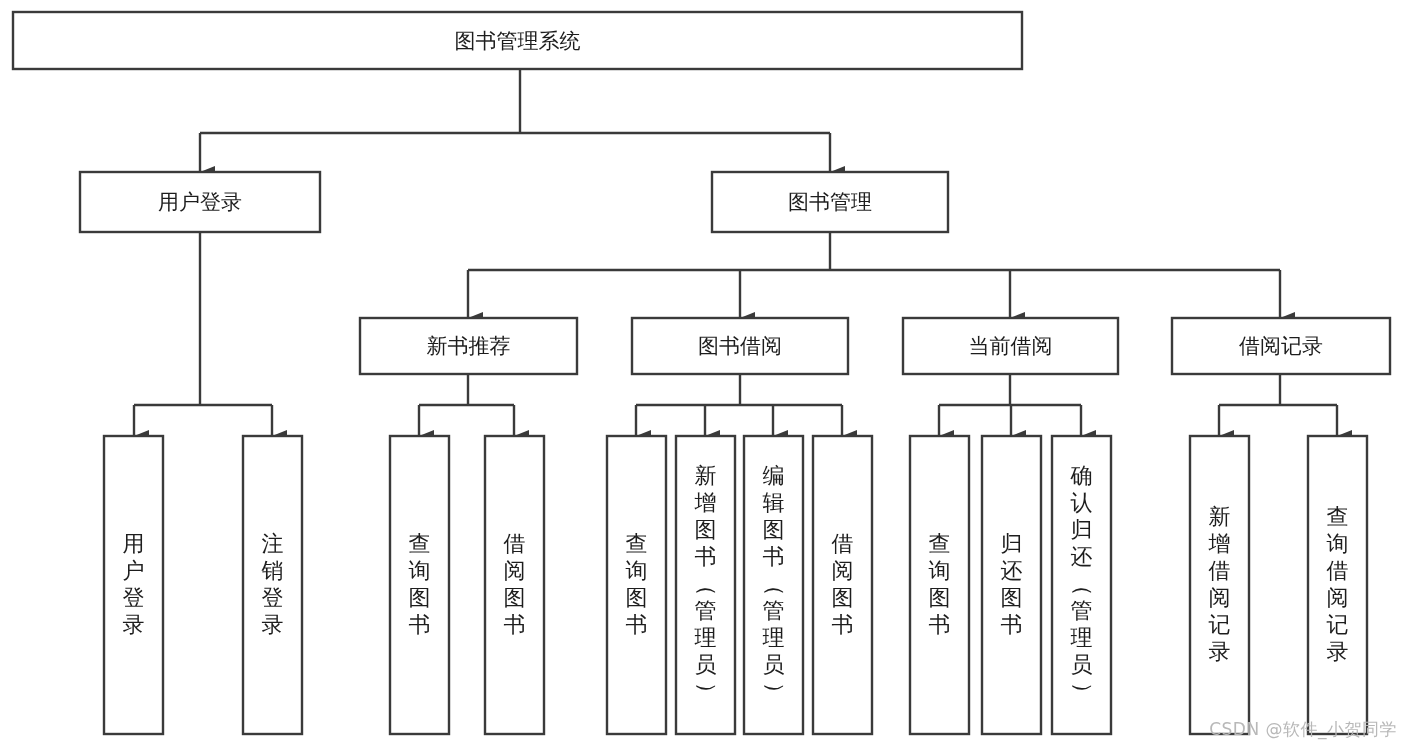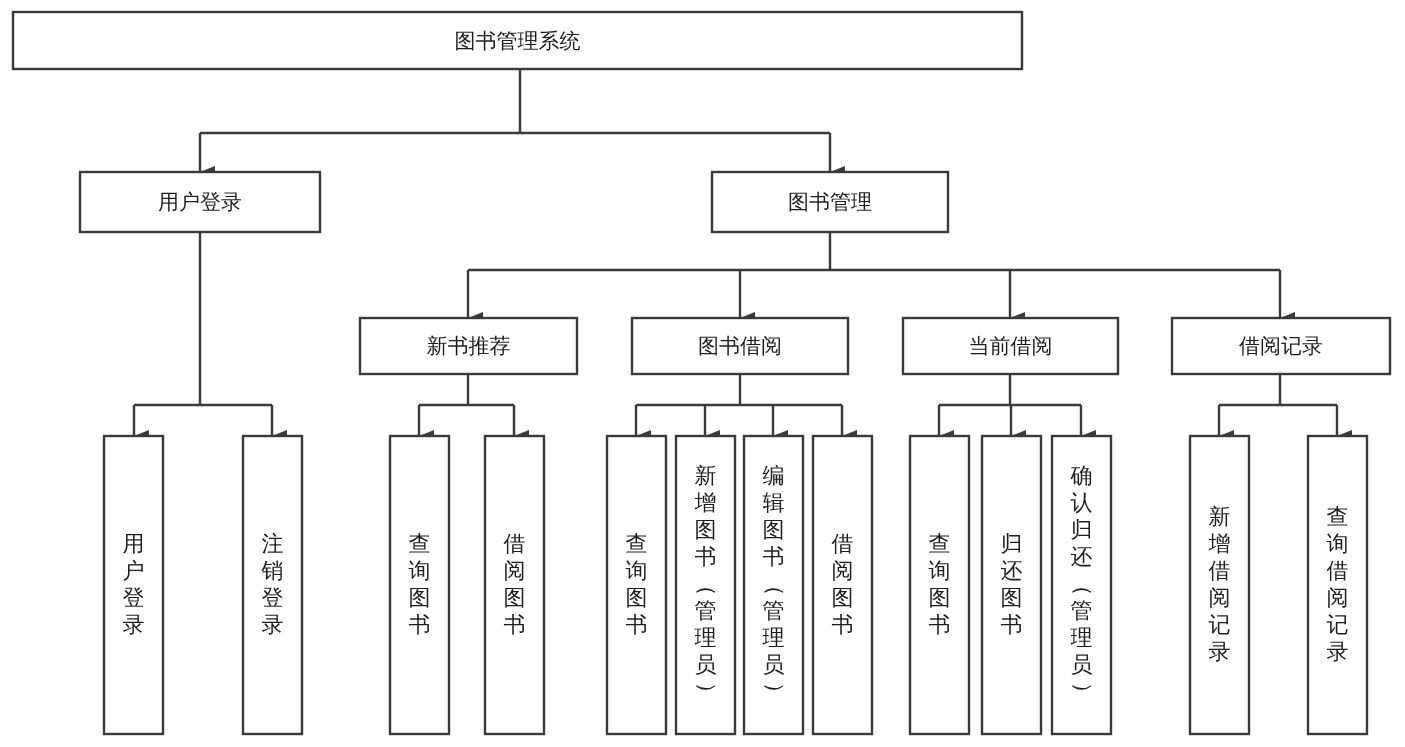"CSDN @软件_小贺同学" div.watermark-text { html: none -> <div>CSDN @软件_小贺同学</div> }
